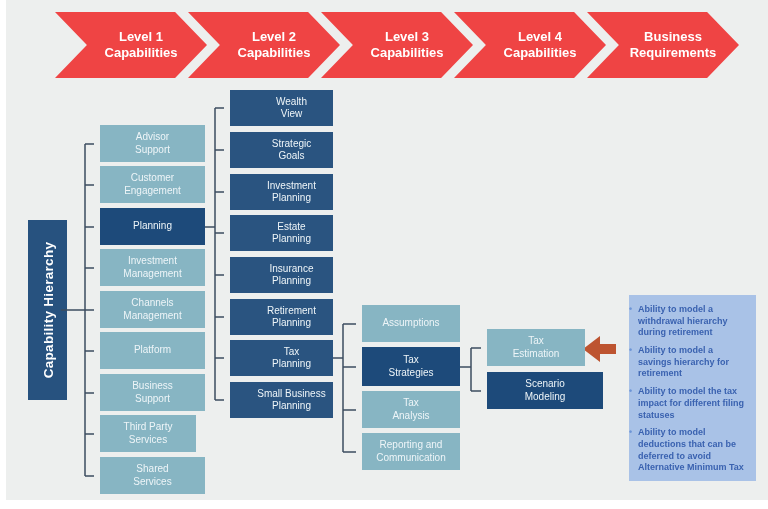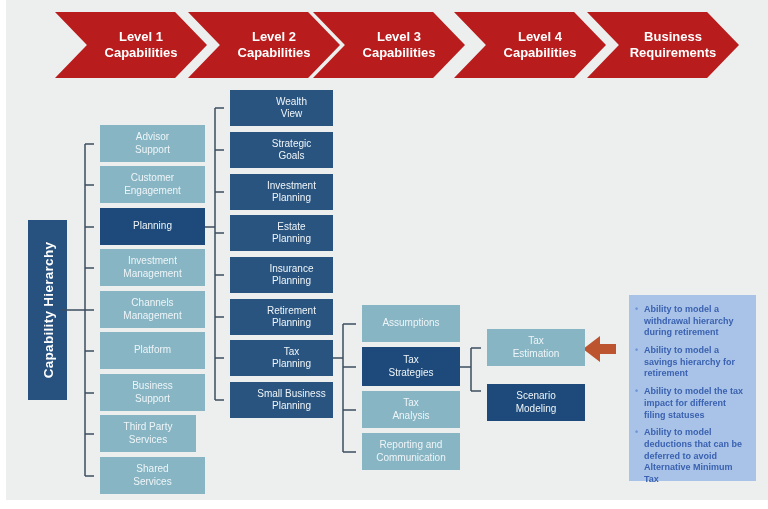"Level 1" .chev { background: #b91c1c -> #ef4444 }
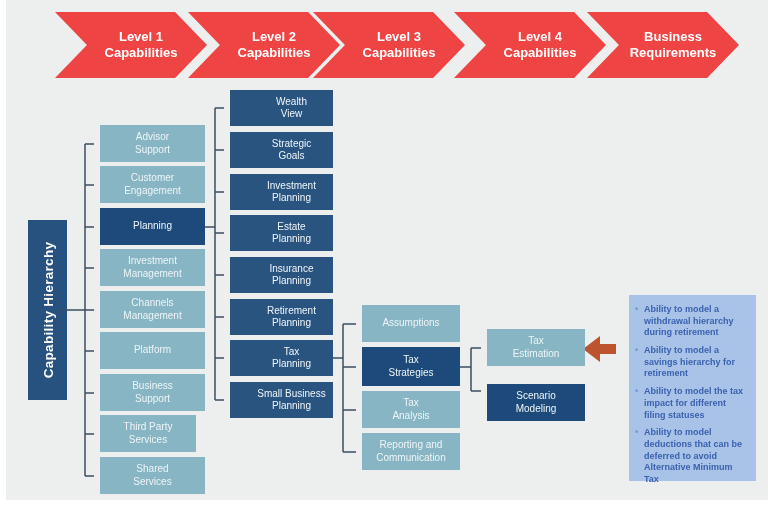"Level 3" div.chev { left: 307px -> 315px }
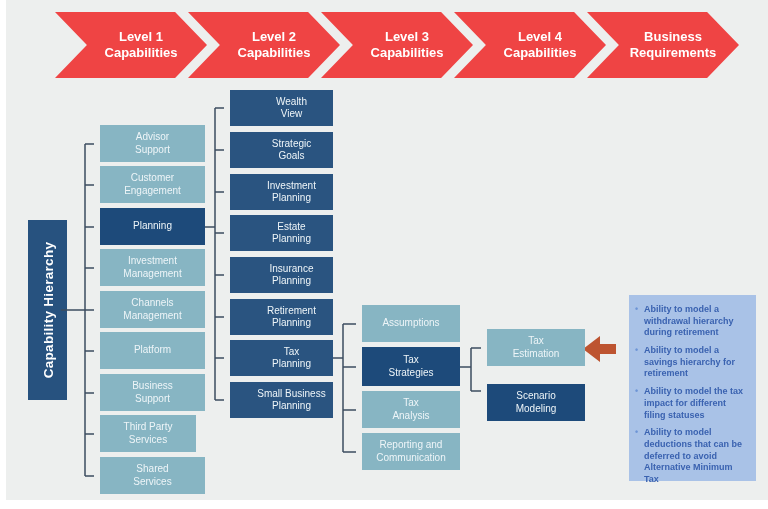"Ability to model a withdrawal" .panel { padding: 9px 7px 6px 6px -> 9px 7px 6px 0 }
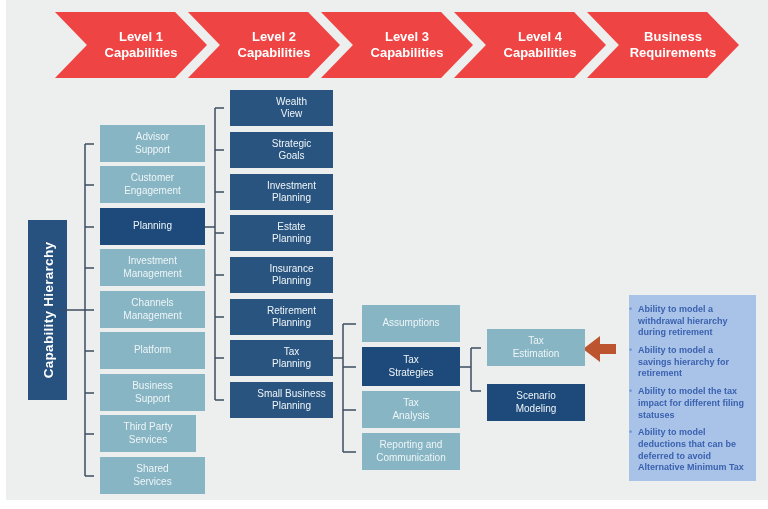"Scenario" div.bx { top: 384px -> 372px; width: 98px -> 116px }
